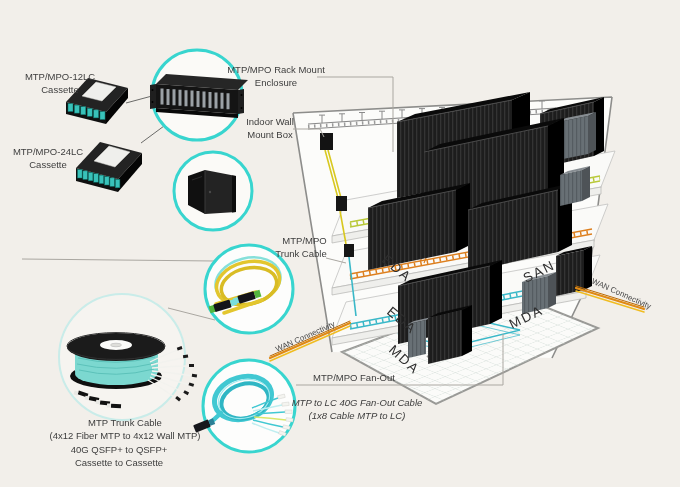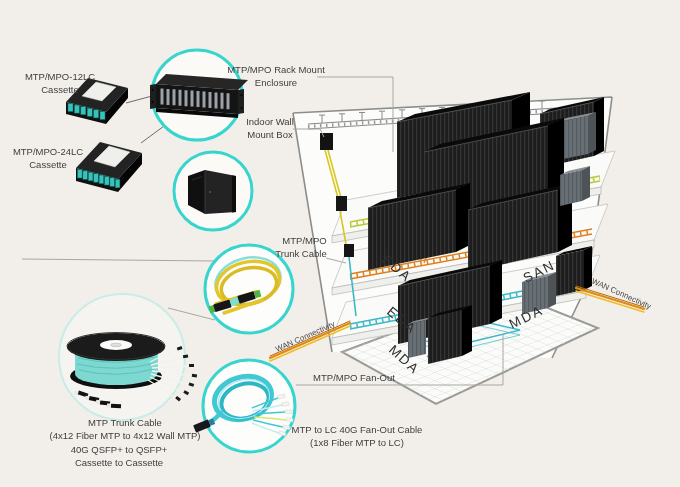"MTP to LC 40G Fan-Out" div.lbl { font-style: none -> italic; top: 424px -> 397px }
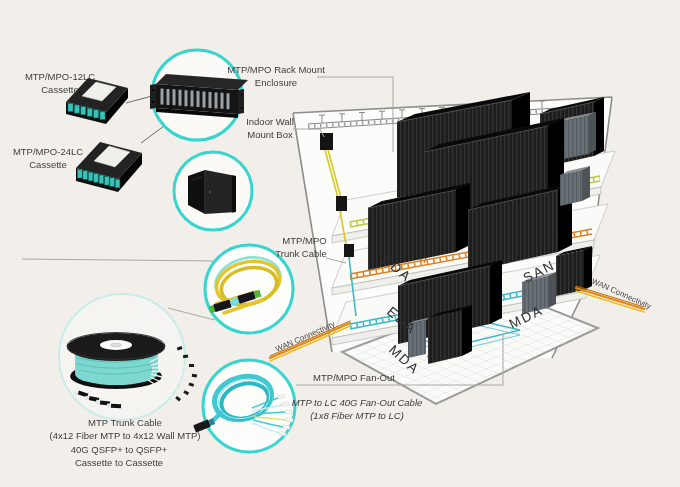"(1x8 Fiber MTP to LC)" span { text: Fiber -> Cable }
